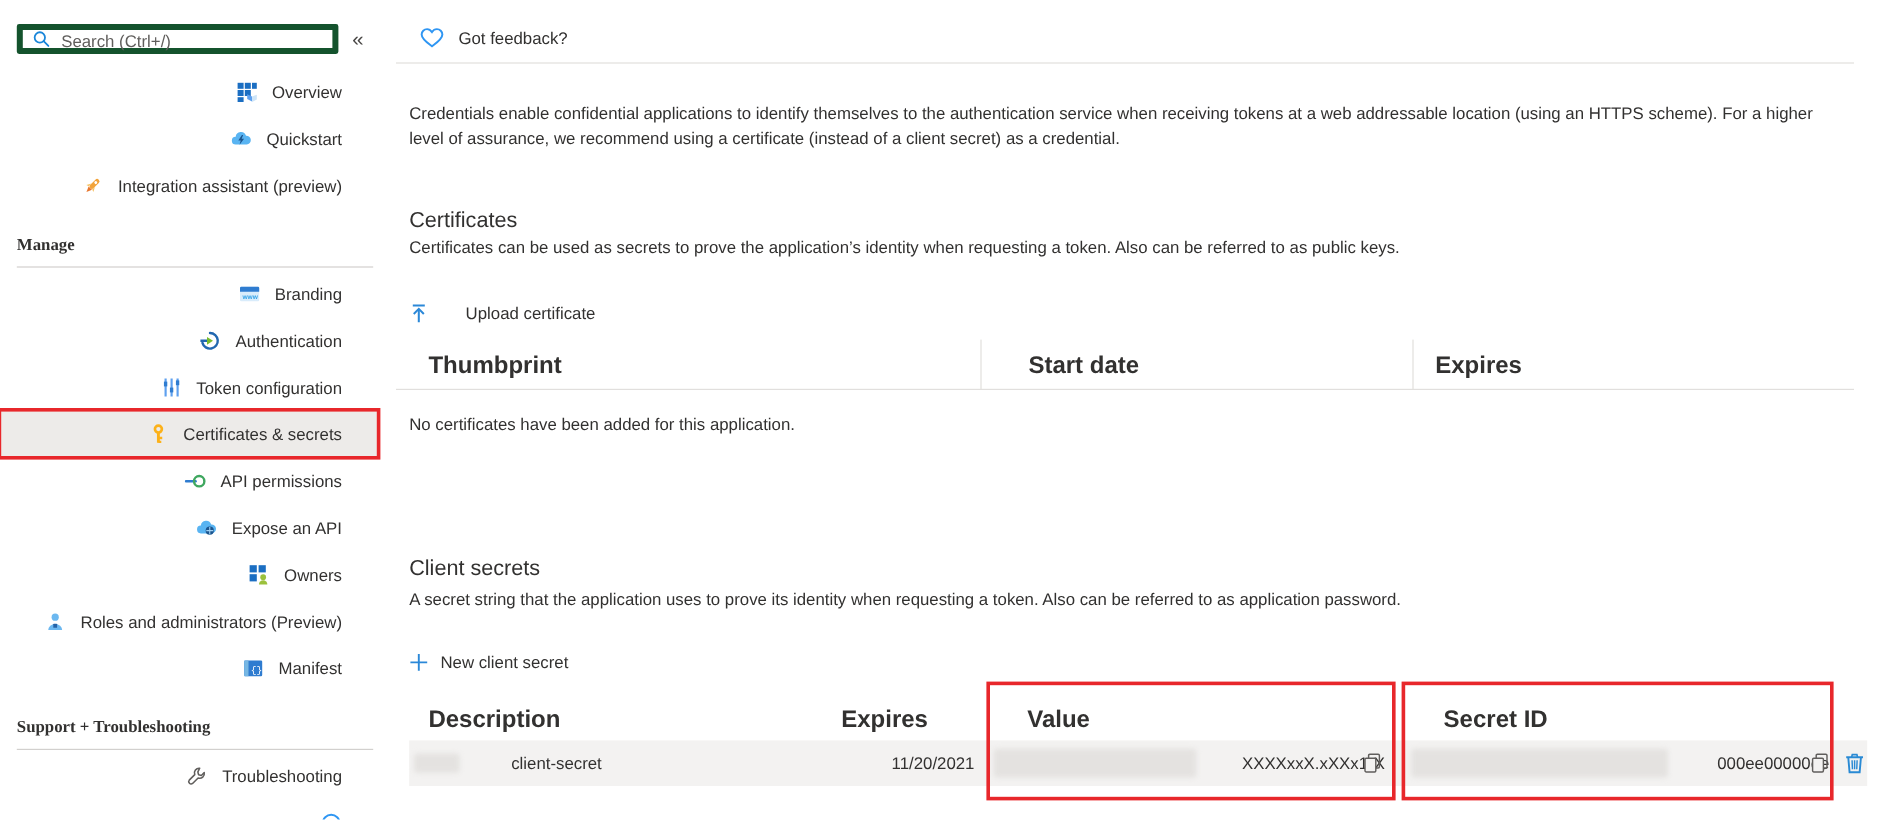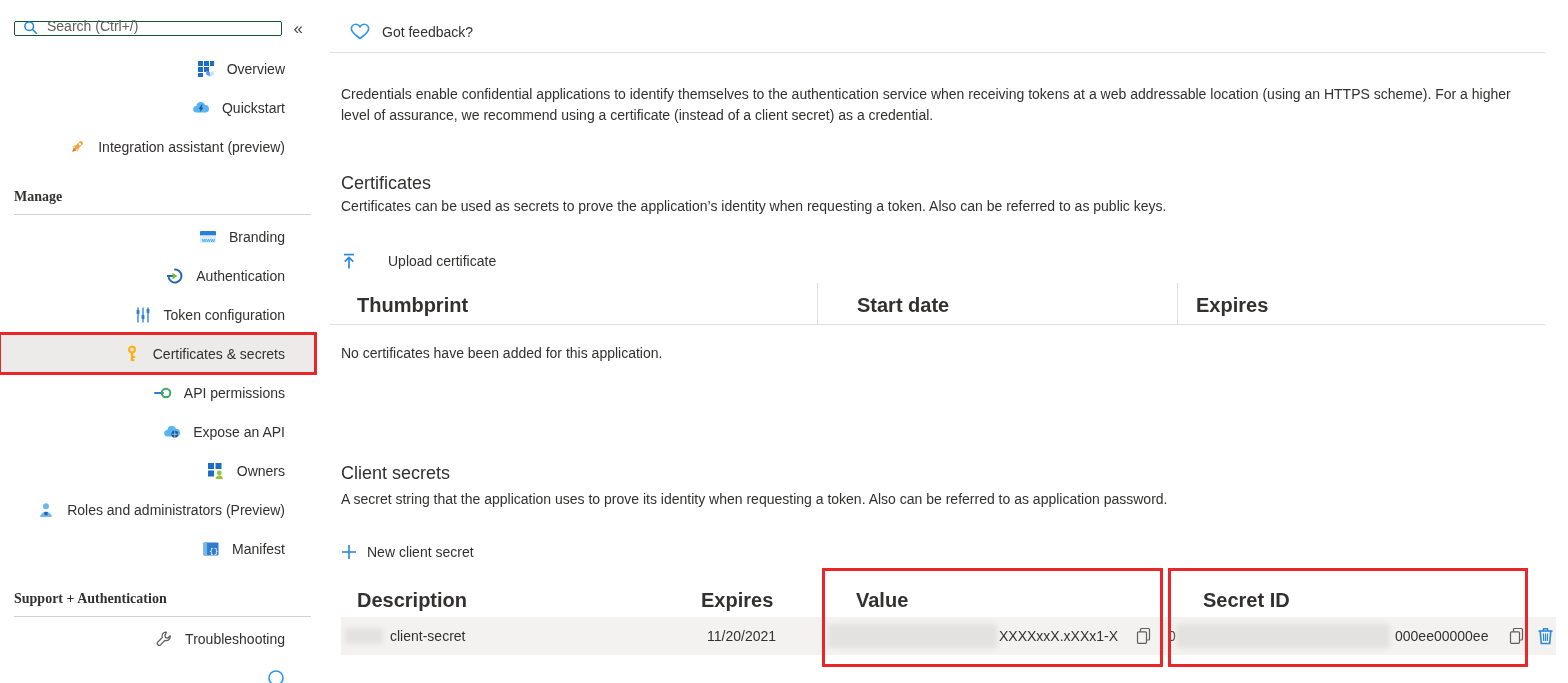"Search (Ctrl+/)" .search-box { align-items: flex-end -> flex-start; border: 1px solid #14532d -> 5px solid #14532d; height: 15px -> 25px }
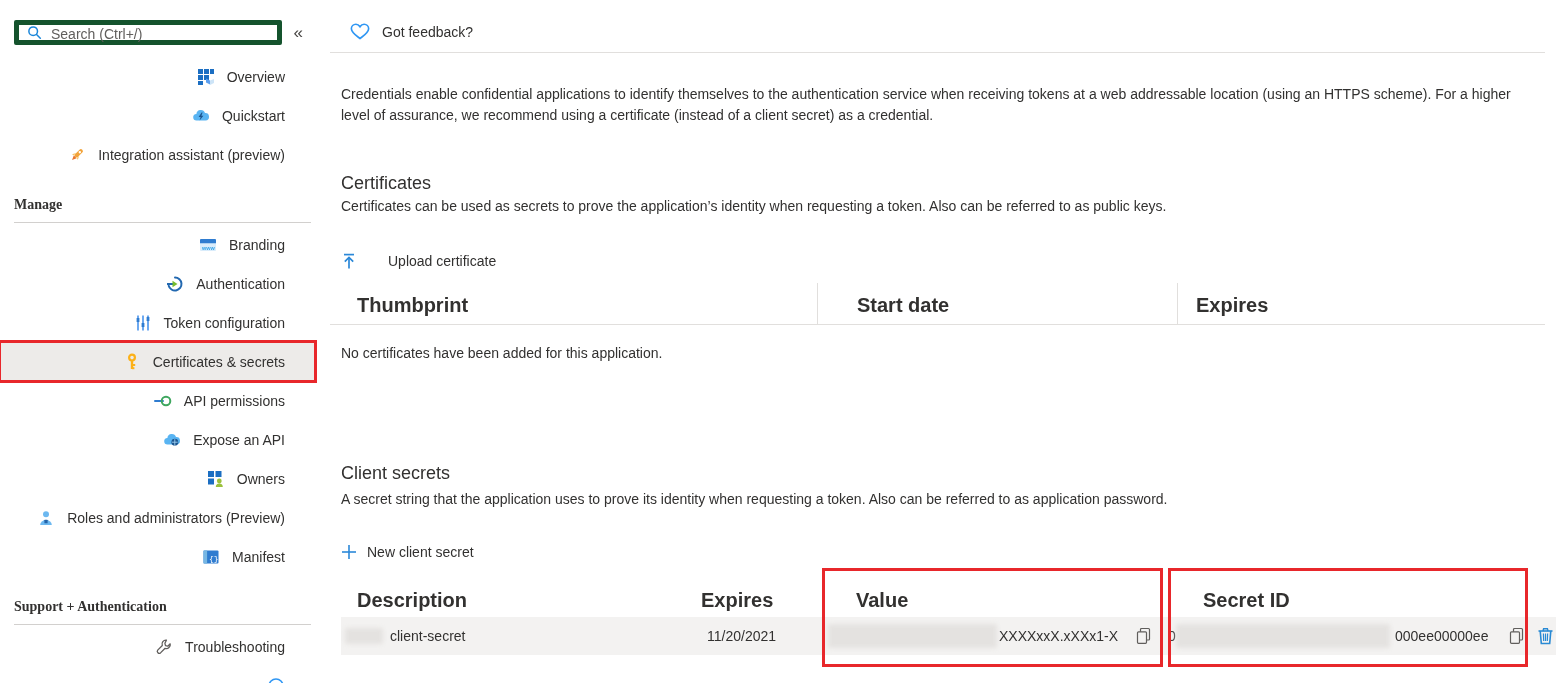"Support + Authentication" div.nav-header { text: Authentication -> Troubleshooting }
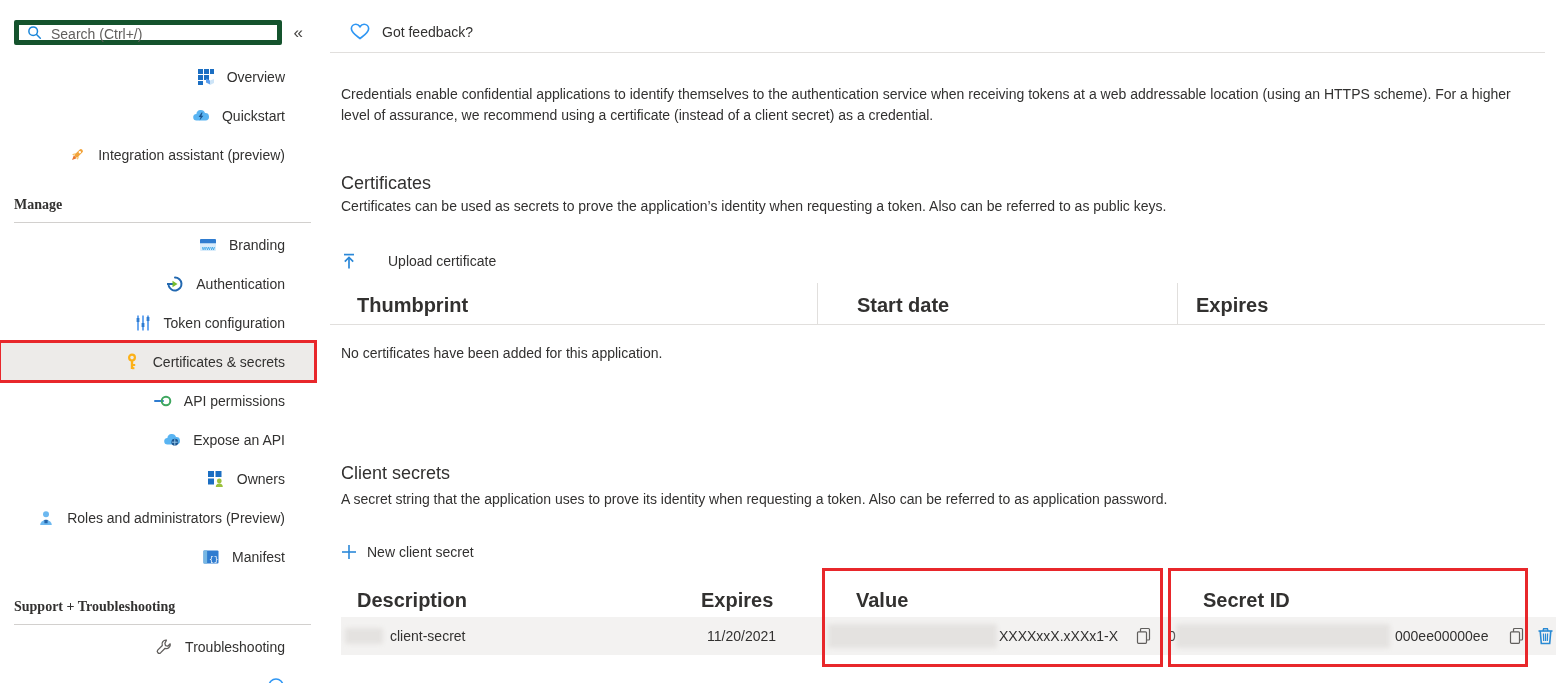"client-secret" .cs-row .cell { margin-left: none -> 36px }
